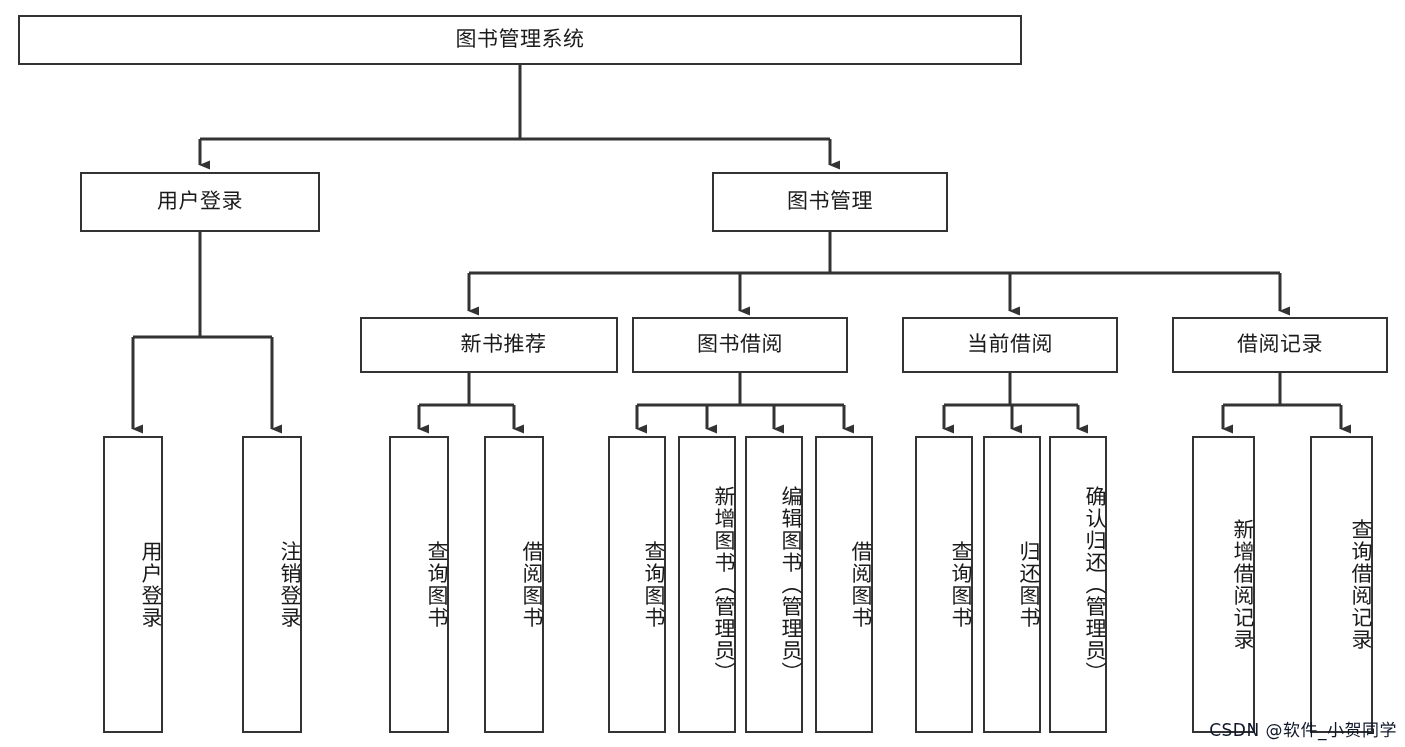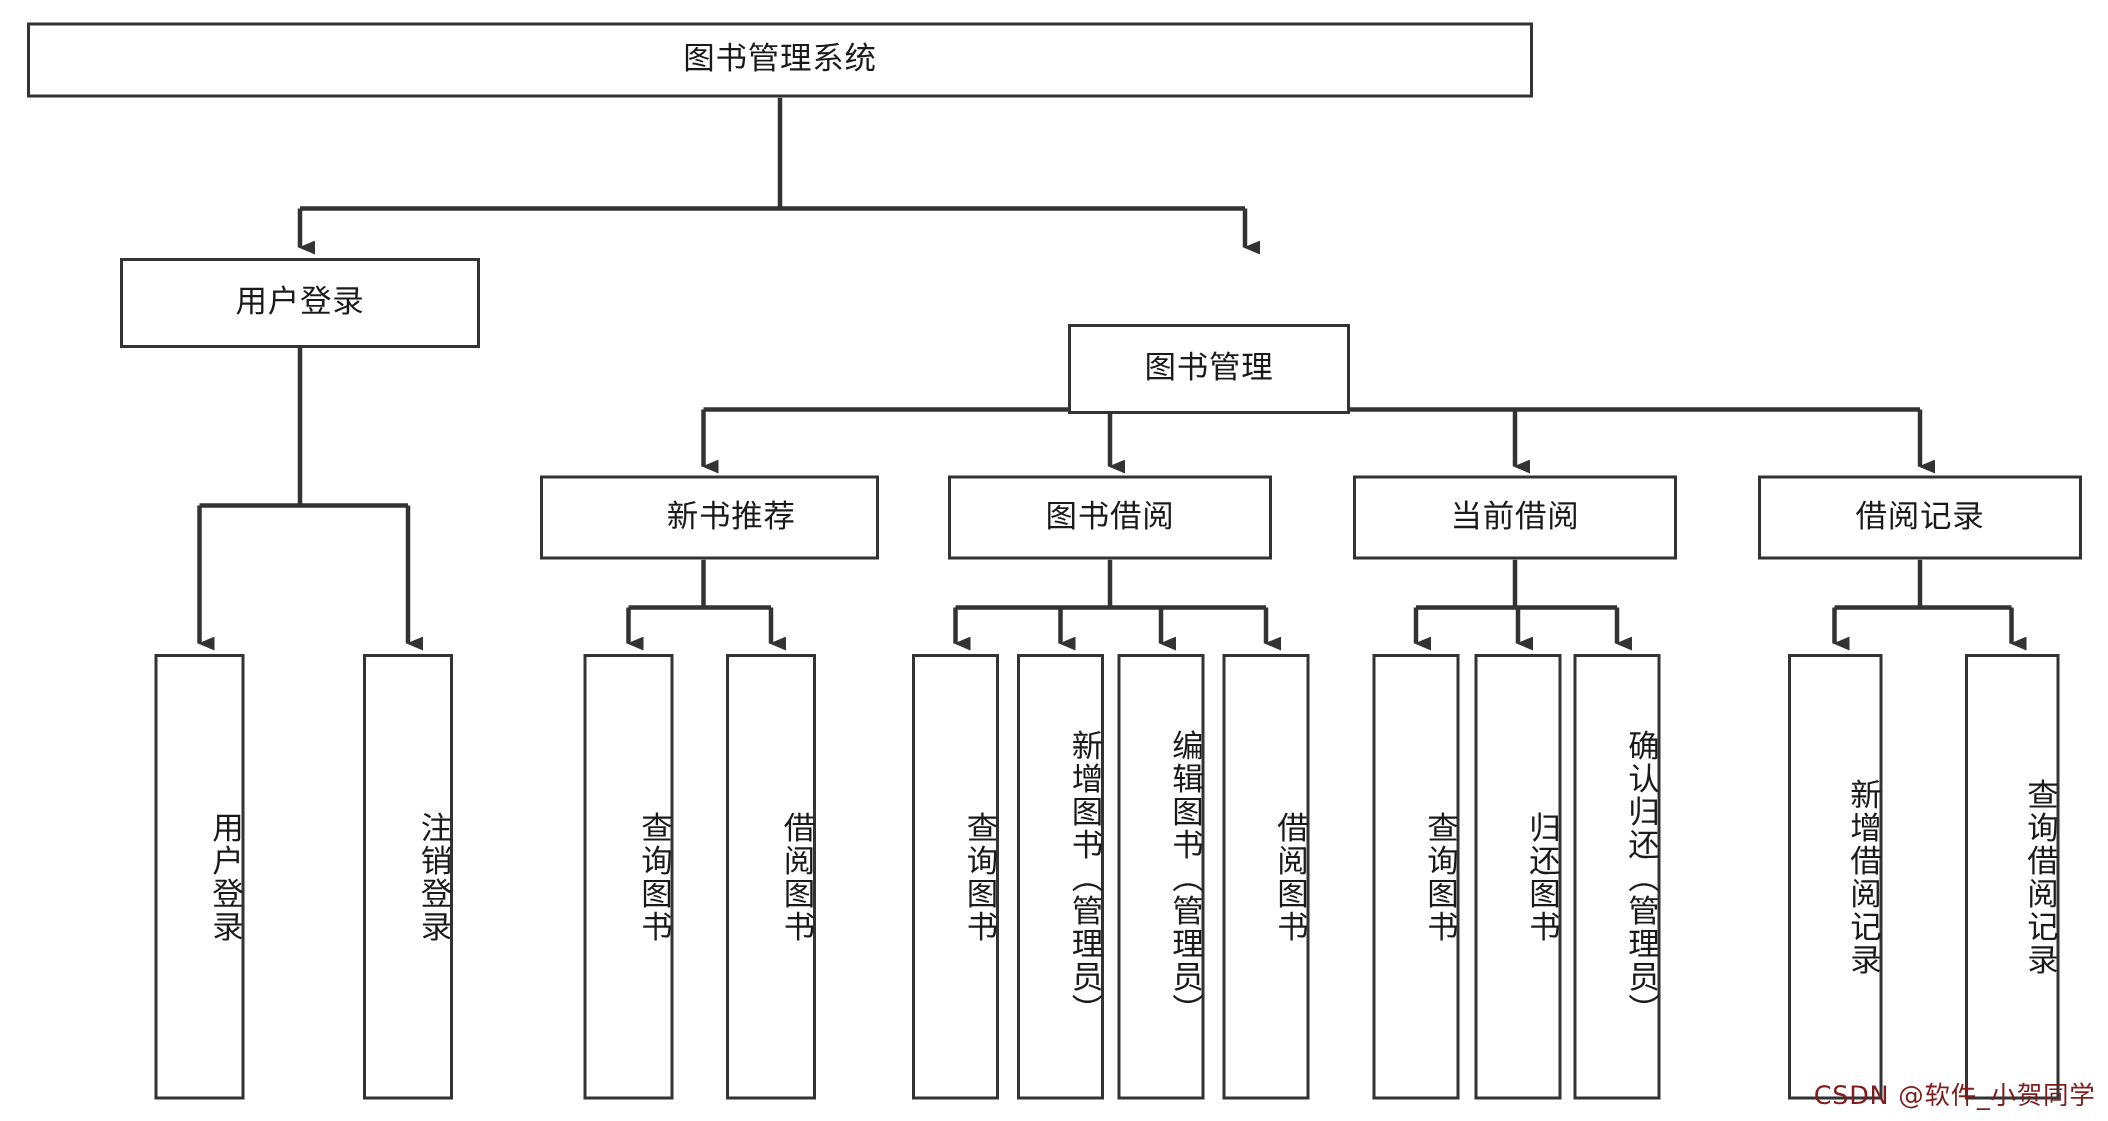"图书管理" div.node { margin-top: 44px -> none; width: 188px -> 236px }
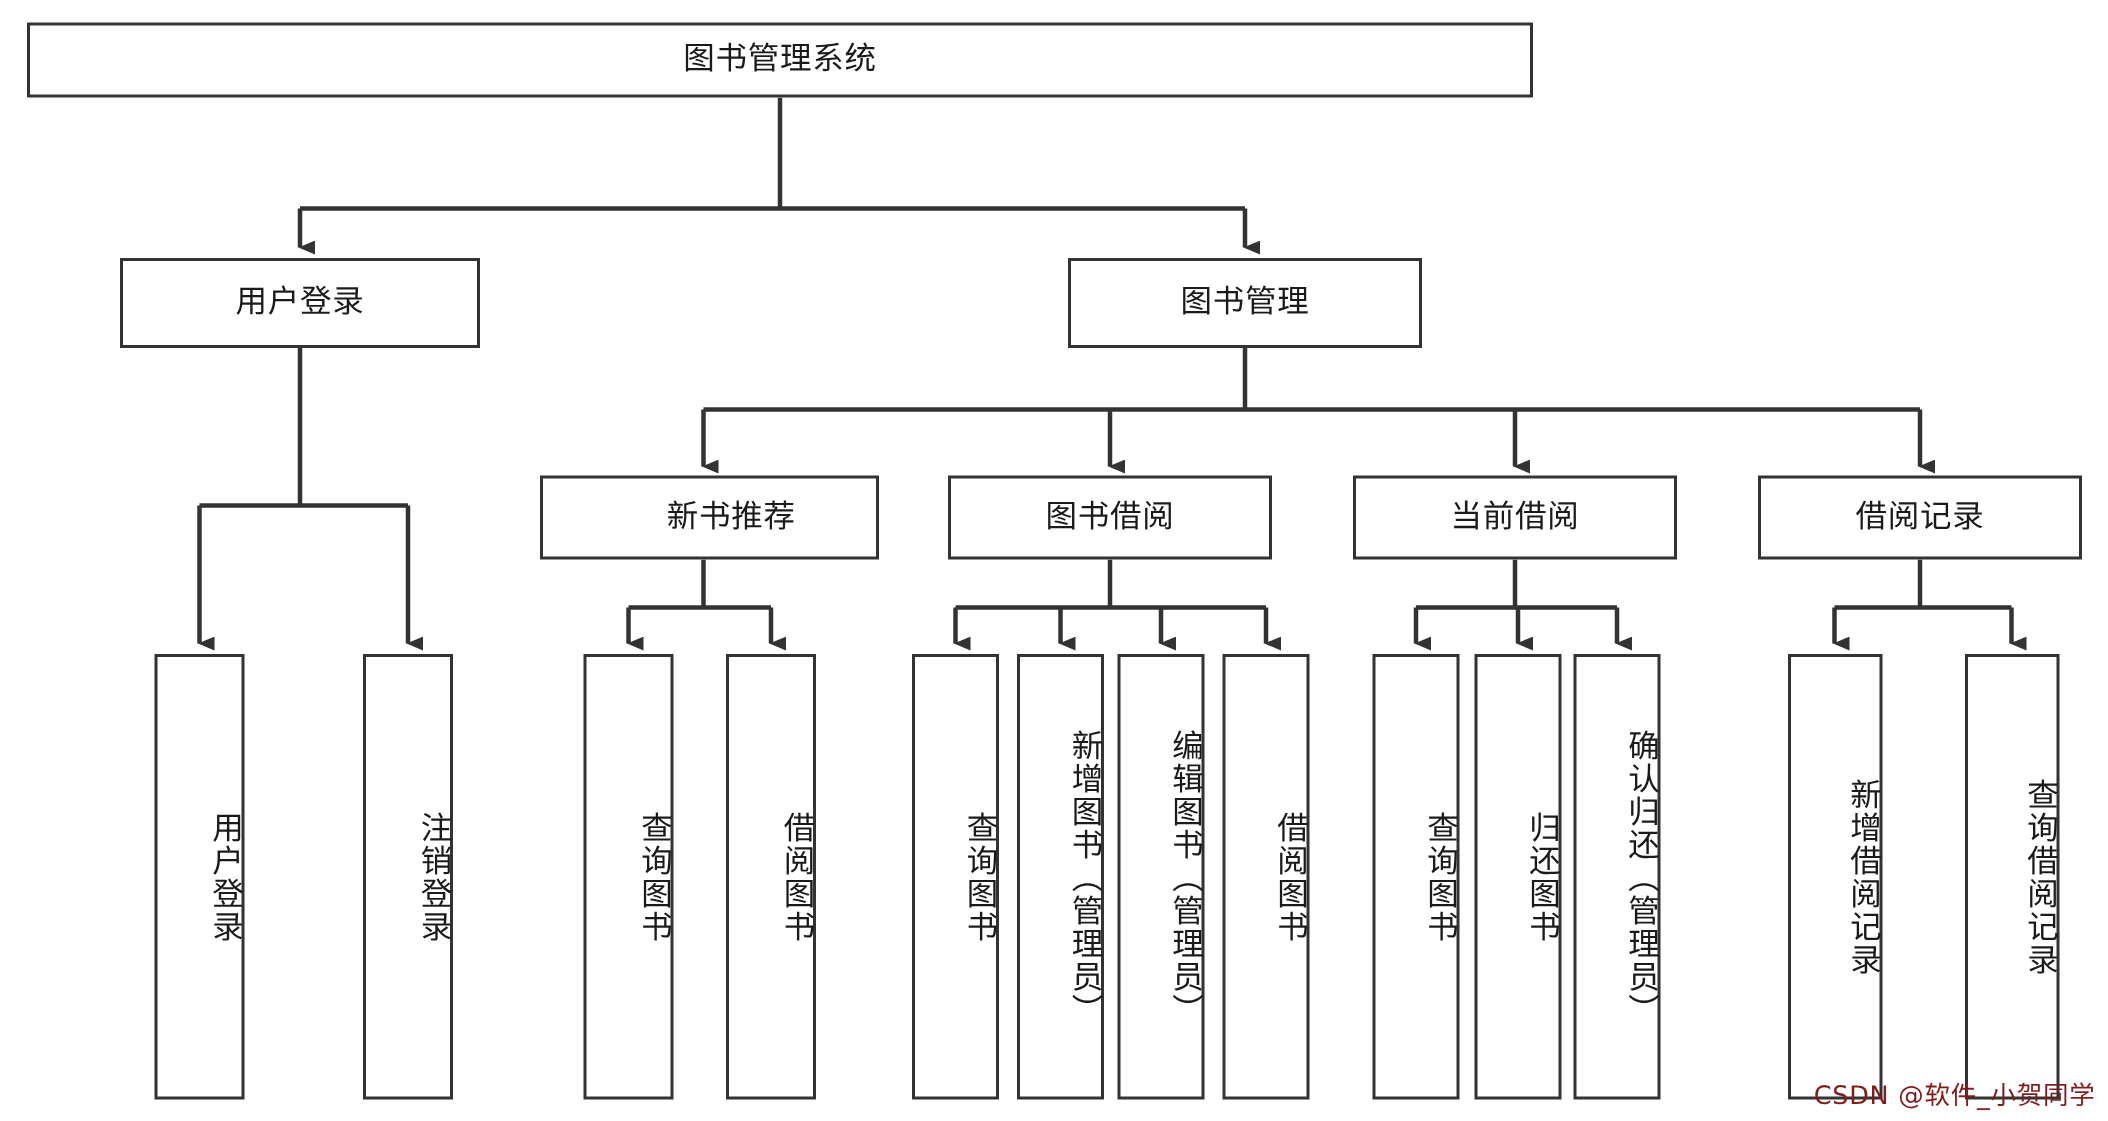"新书推荐" div.node { width: 226px -> 258px }
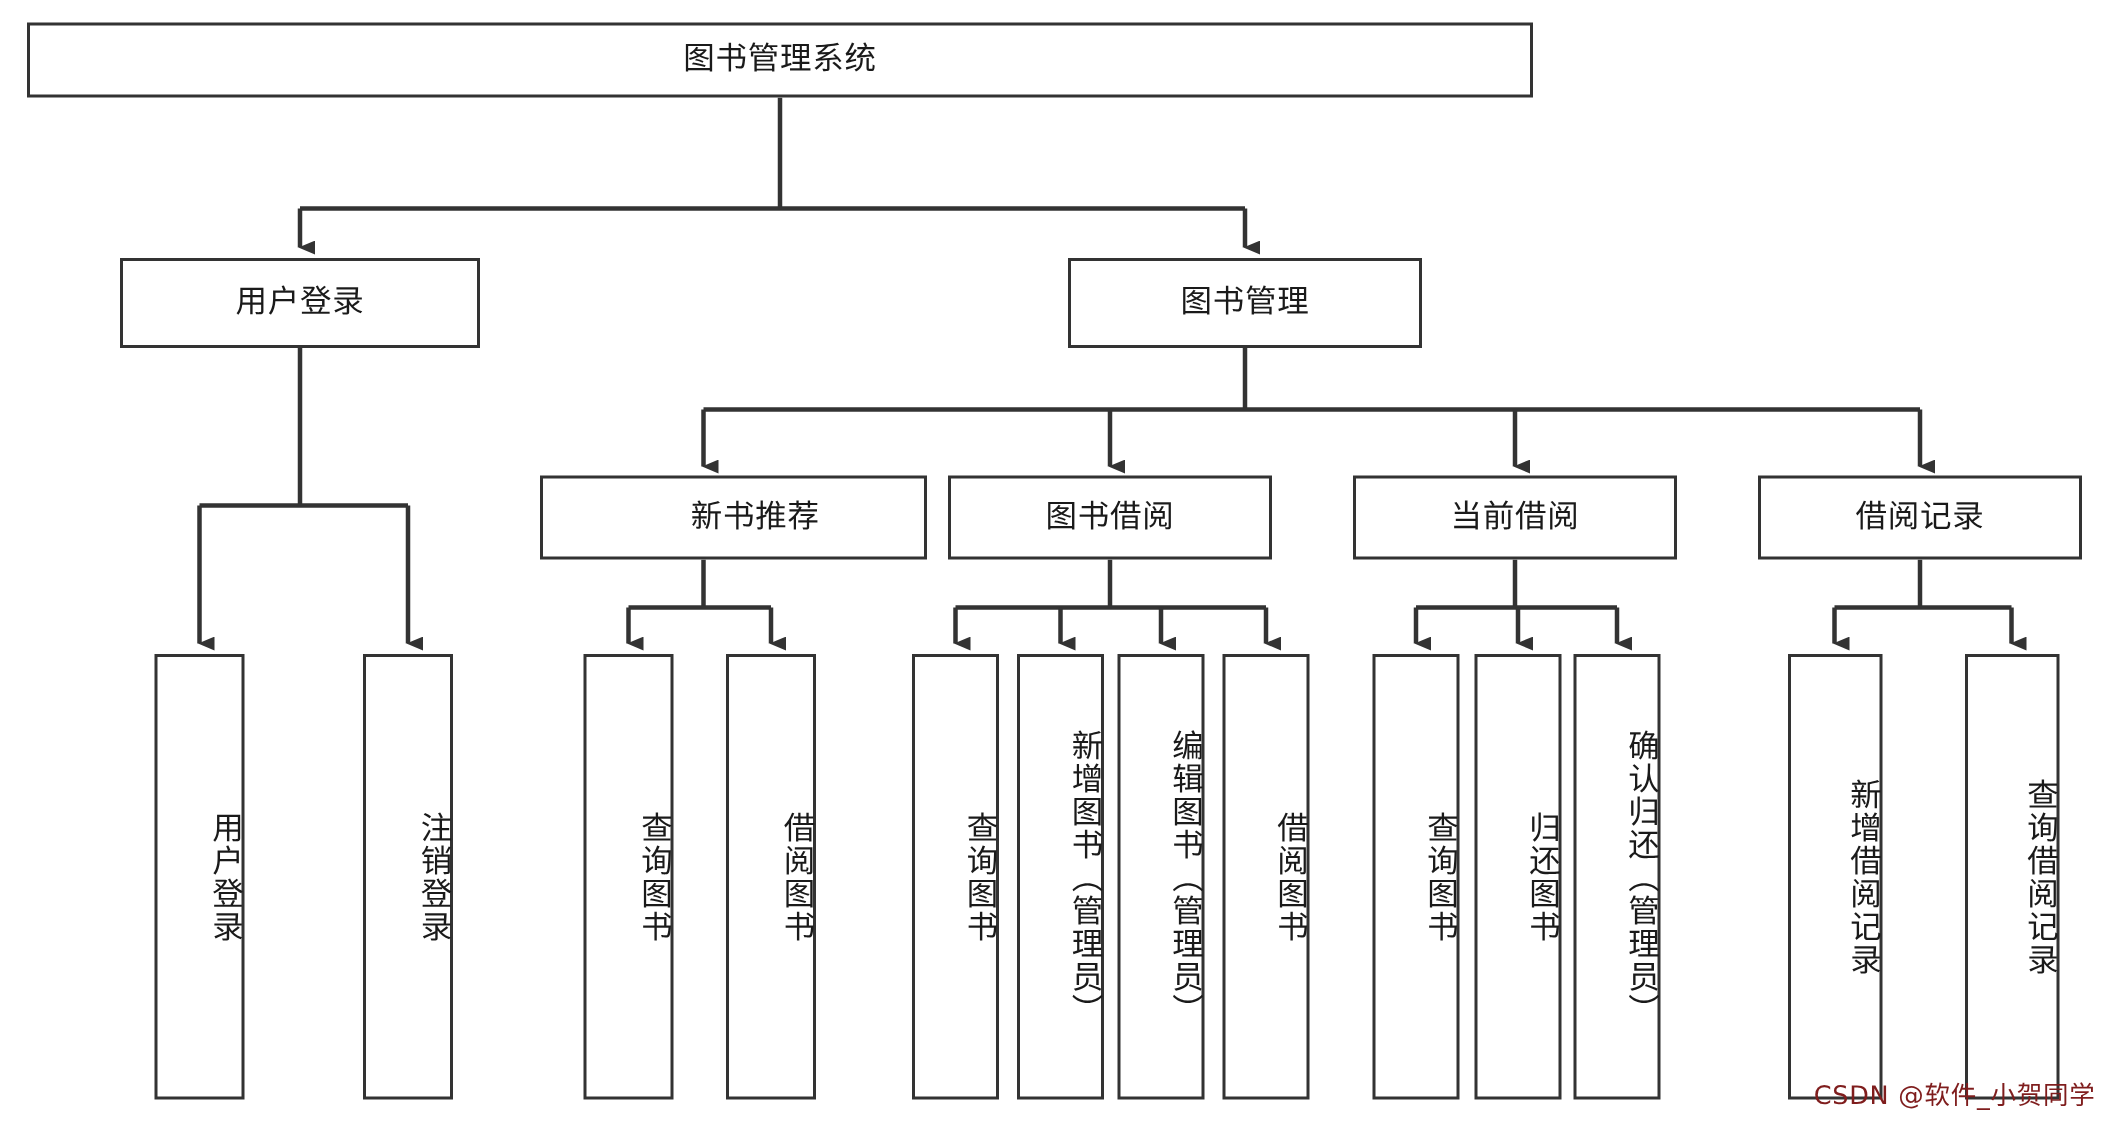"CSDN @软件_小贺同学" #watermark { color: #7f1d1d -> #0f172a }
